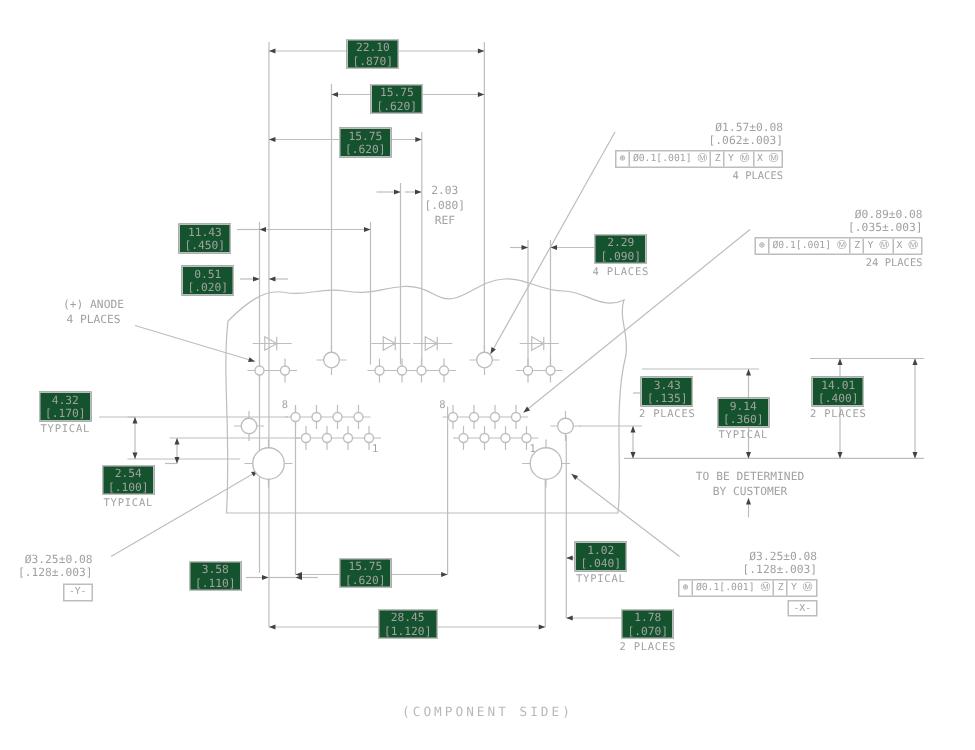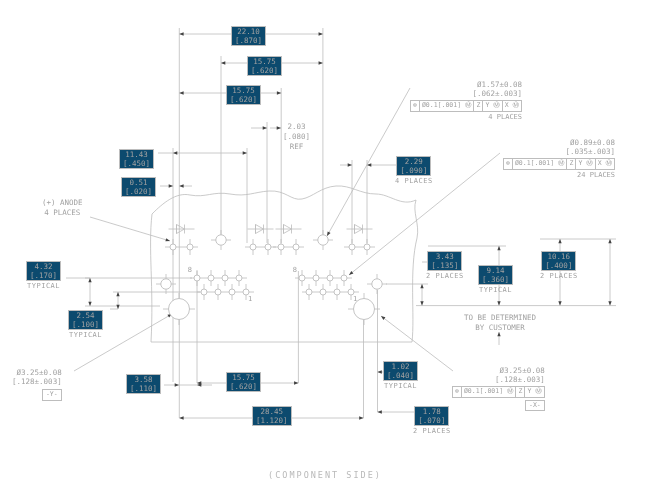"22.10" .dim .box { background: #0c4a6e -> #14532d }
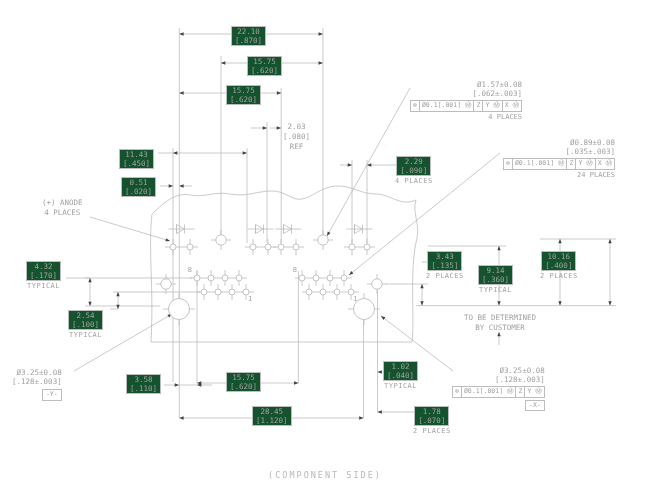"10.16" div { text: 10.16 -> 14.01 }
